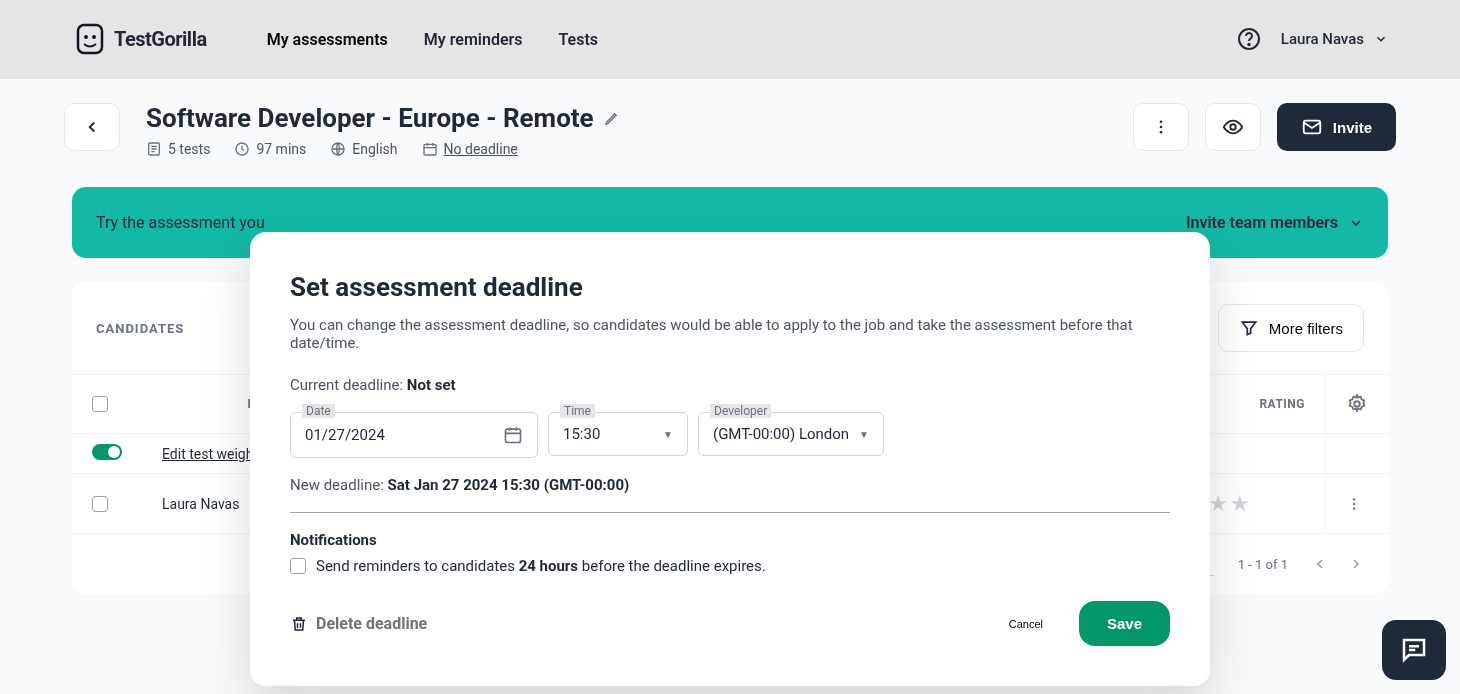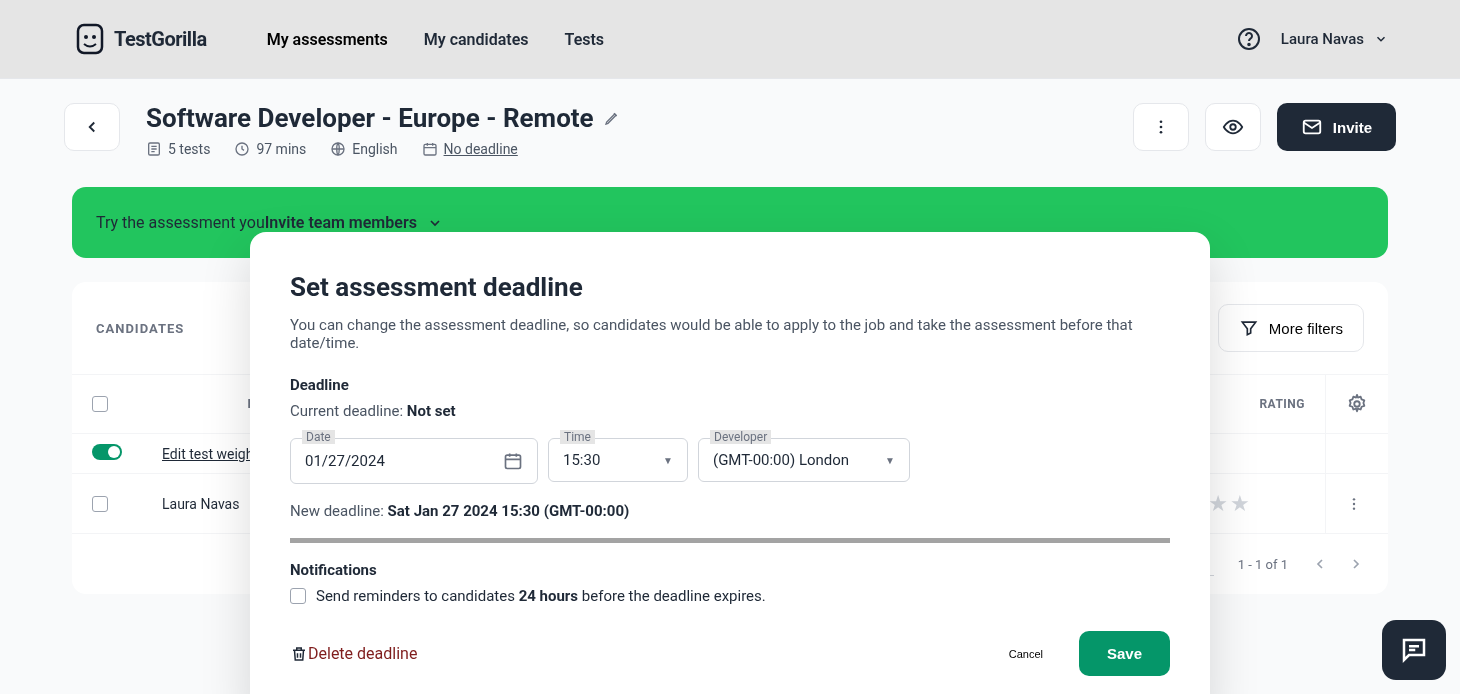"My candidates" span.nav-item { text: candidates -> reminders }
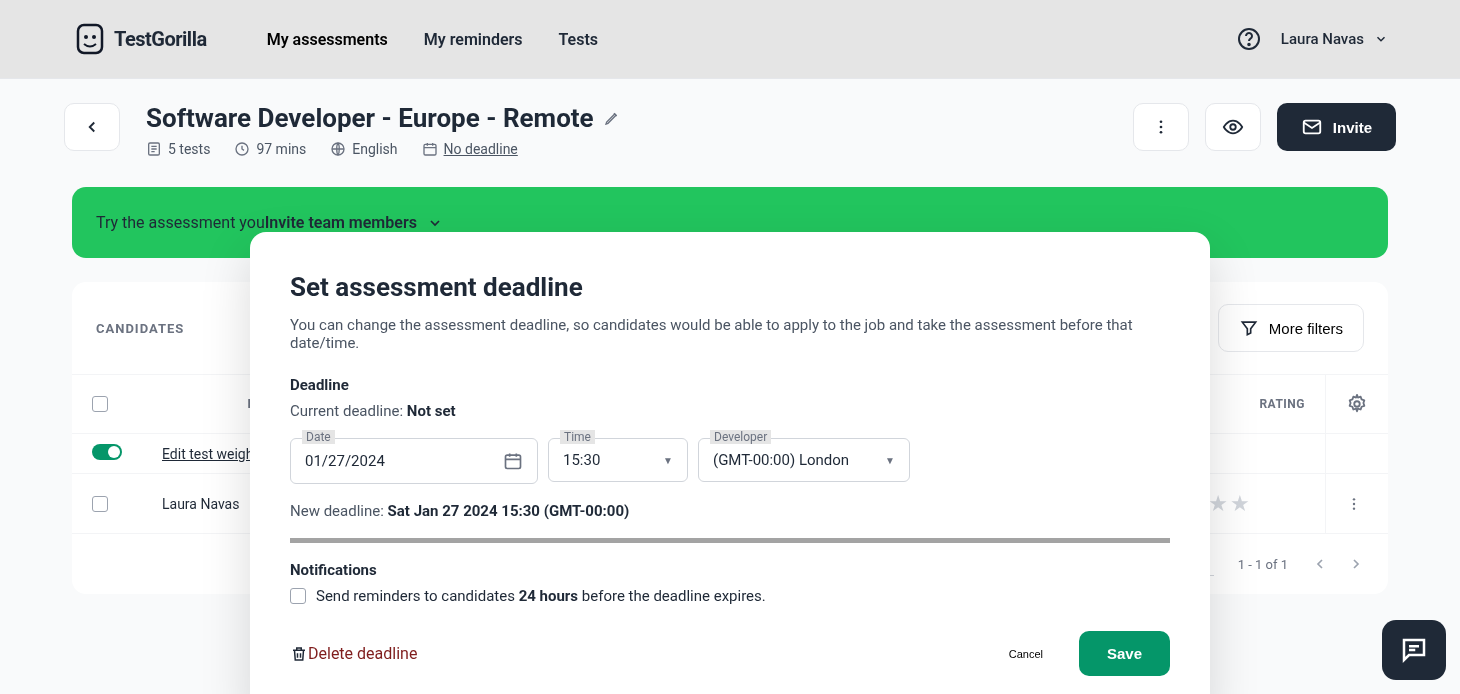"Try the assessment you" .try-bar { background: #22c55e -> #14b8a6; justify-content: none -> space-between }
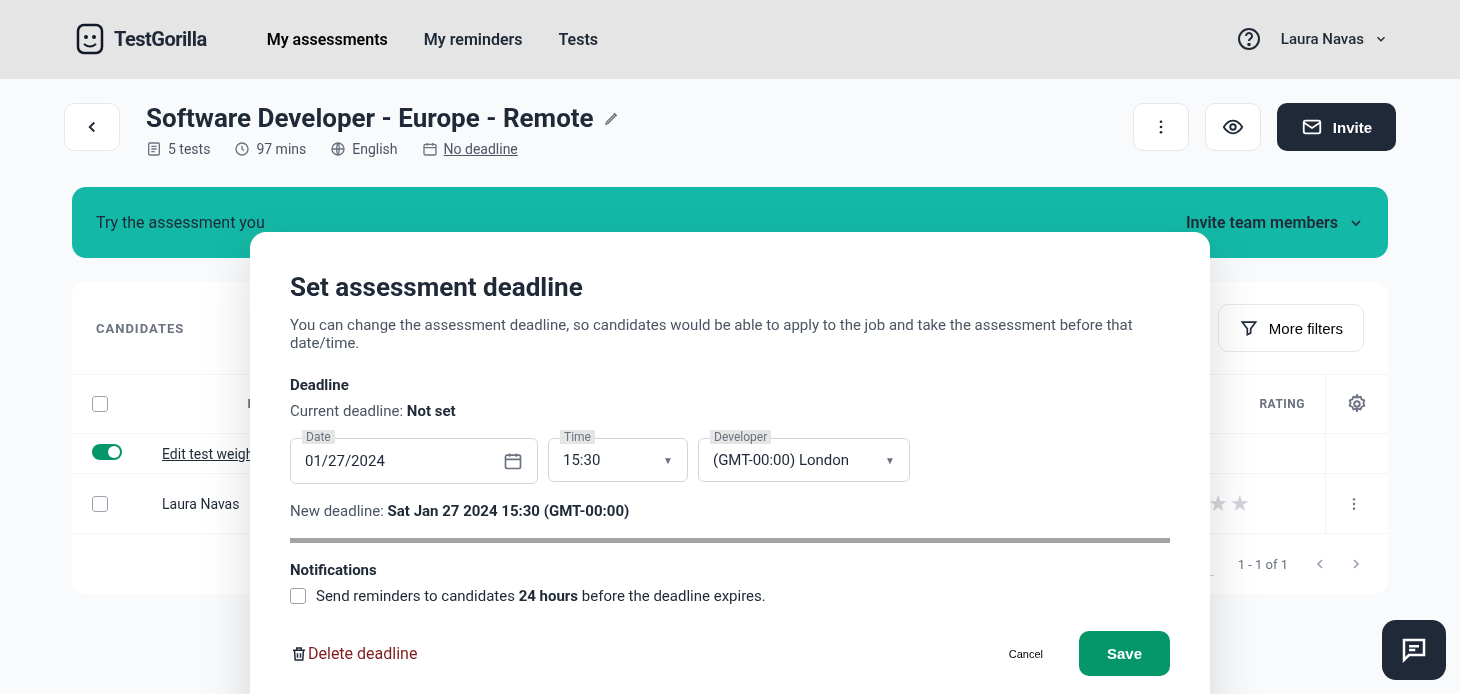"Deadline" div.modal-section-title { html: <div>Deadline</div> -> none }
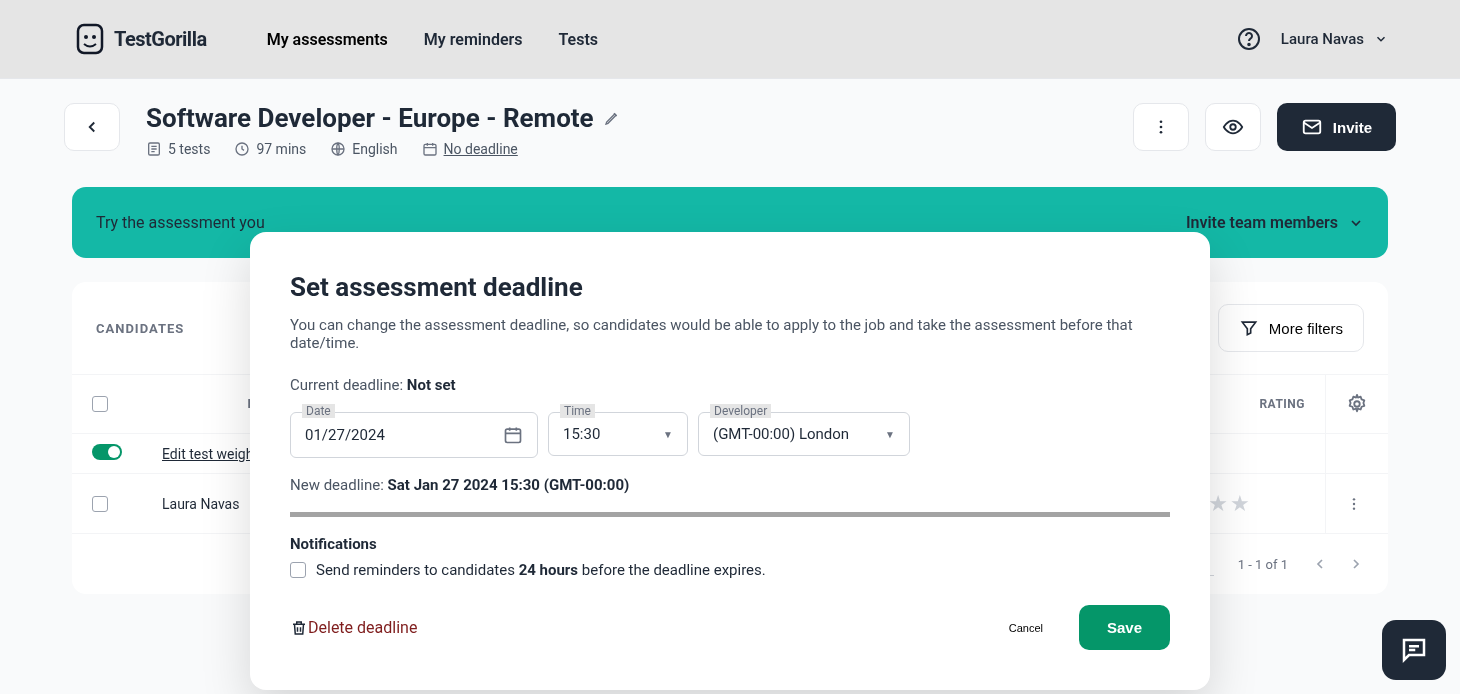"(GMT-00:00) London" .tz-field { width: 212px -> 186px }
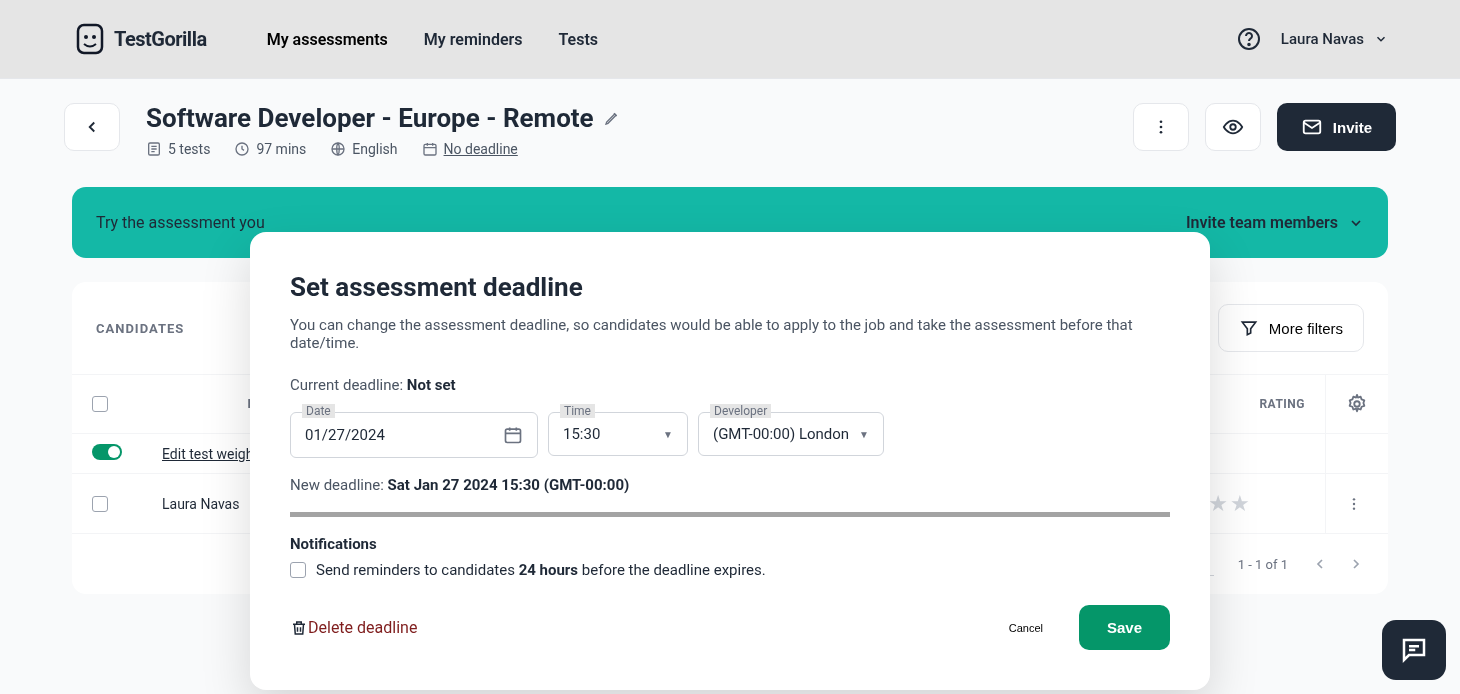"New deadline: Sat Jan 27" .new-deadline { border-bottom: 5px solid #a3a3a3 -> 1px solid #a3a3a3 }
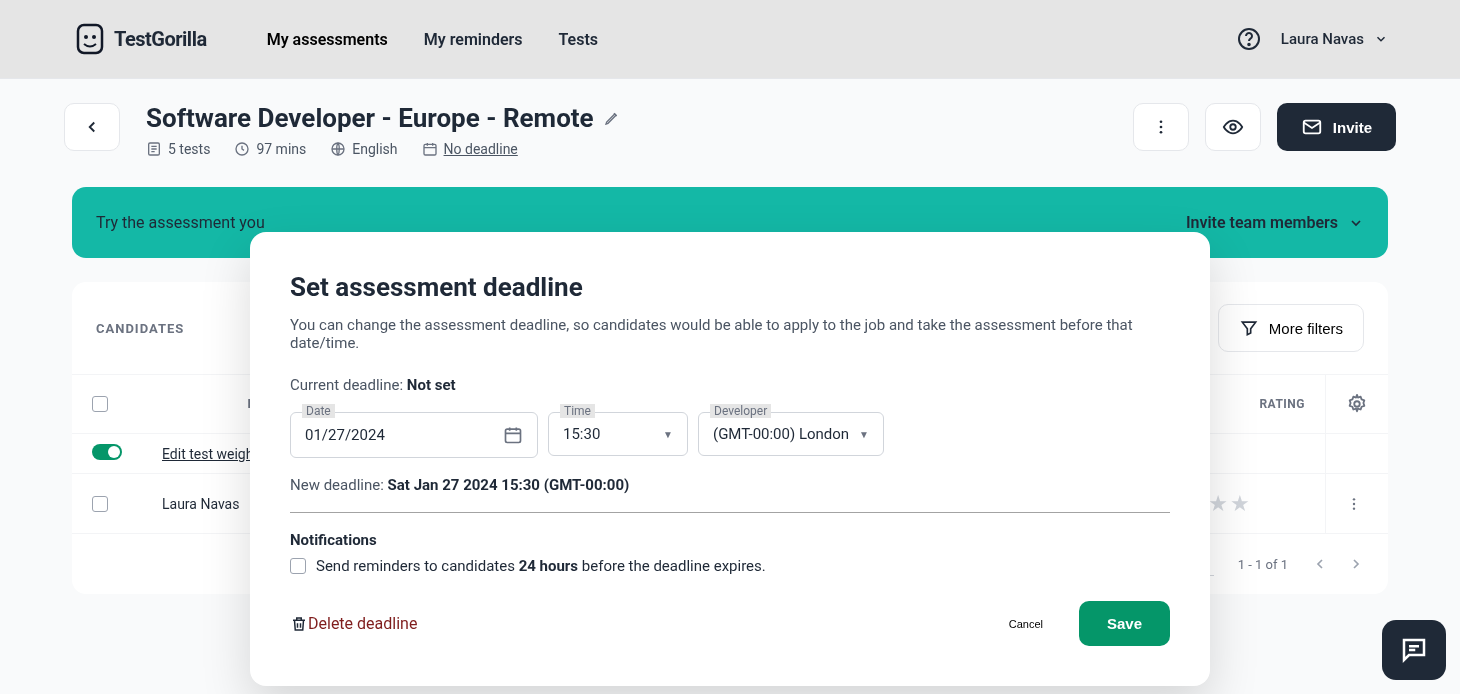"Delete deadline" .delete-deadline { color: #7f1d1d -> #737373; font-weight: 400 -> 700; gap: none -> 8px }
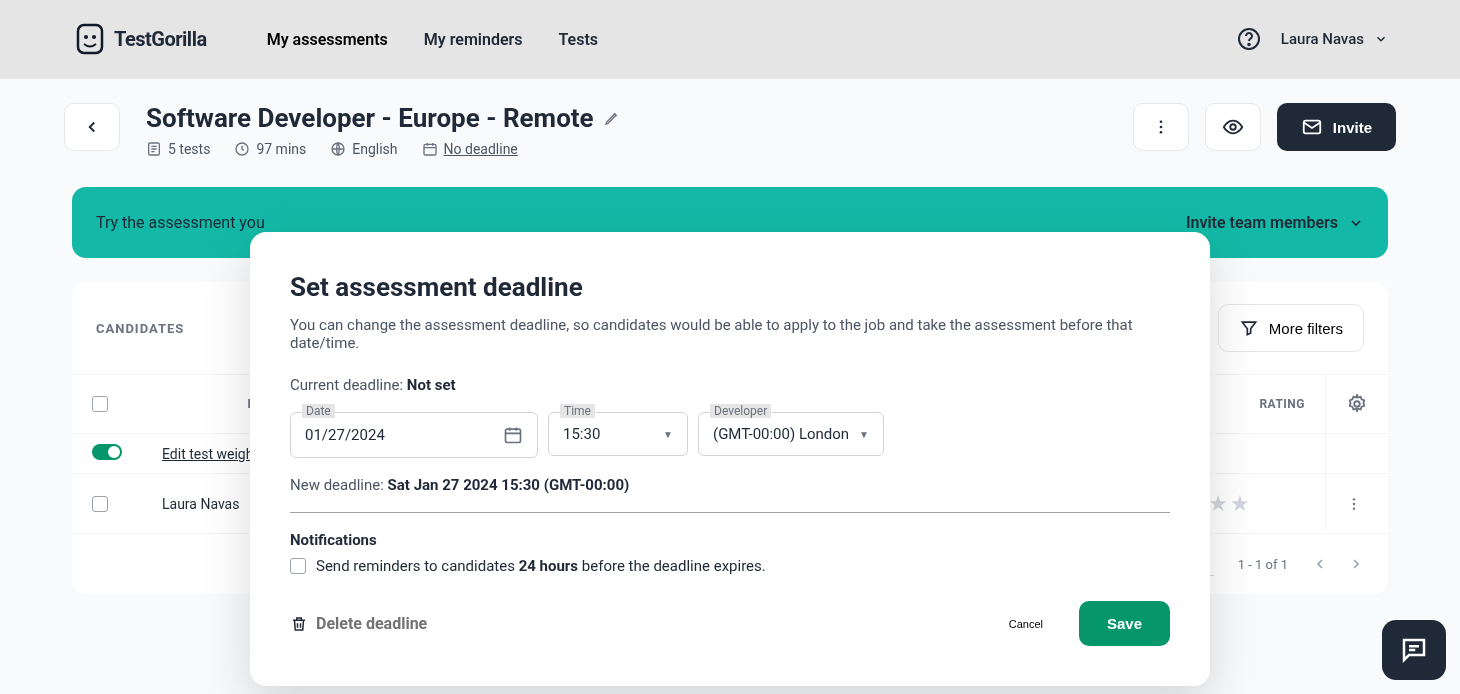"Save" .btn-save { border-radius: 10px -> 16px }
